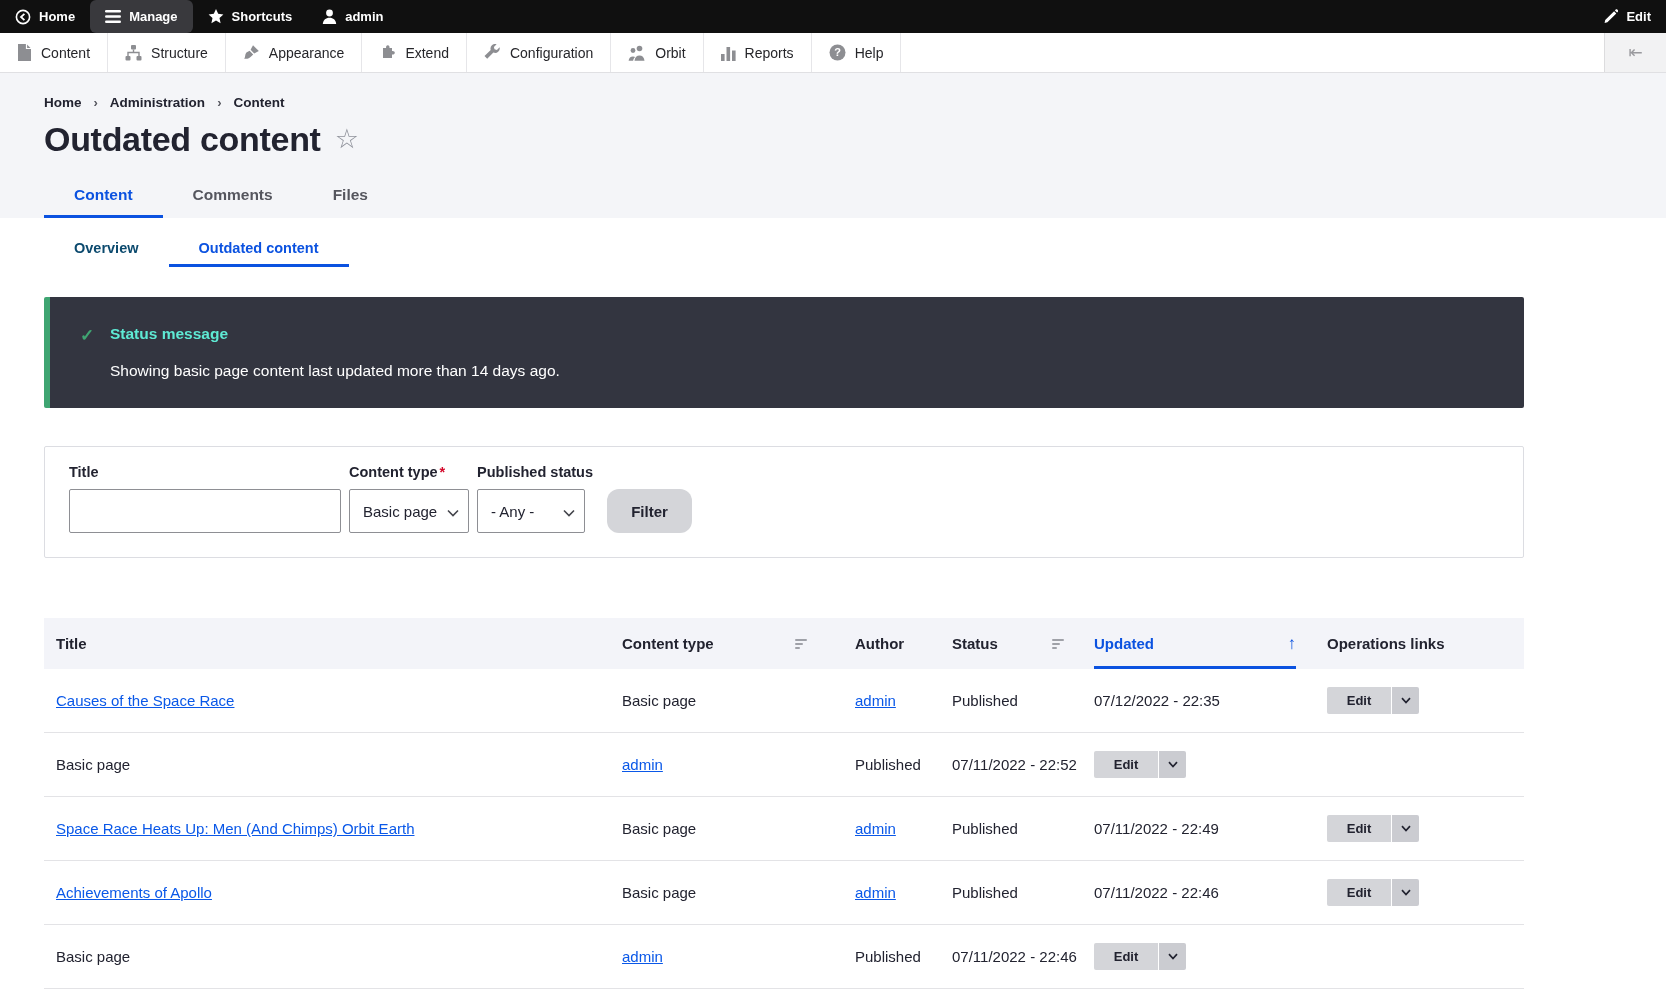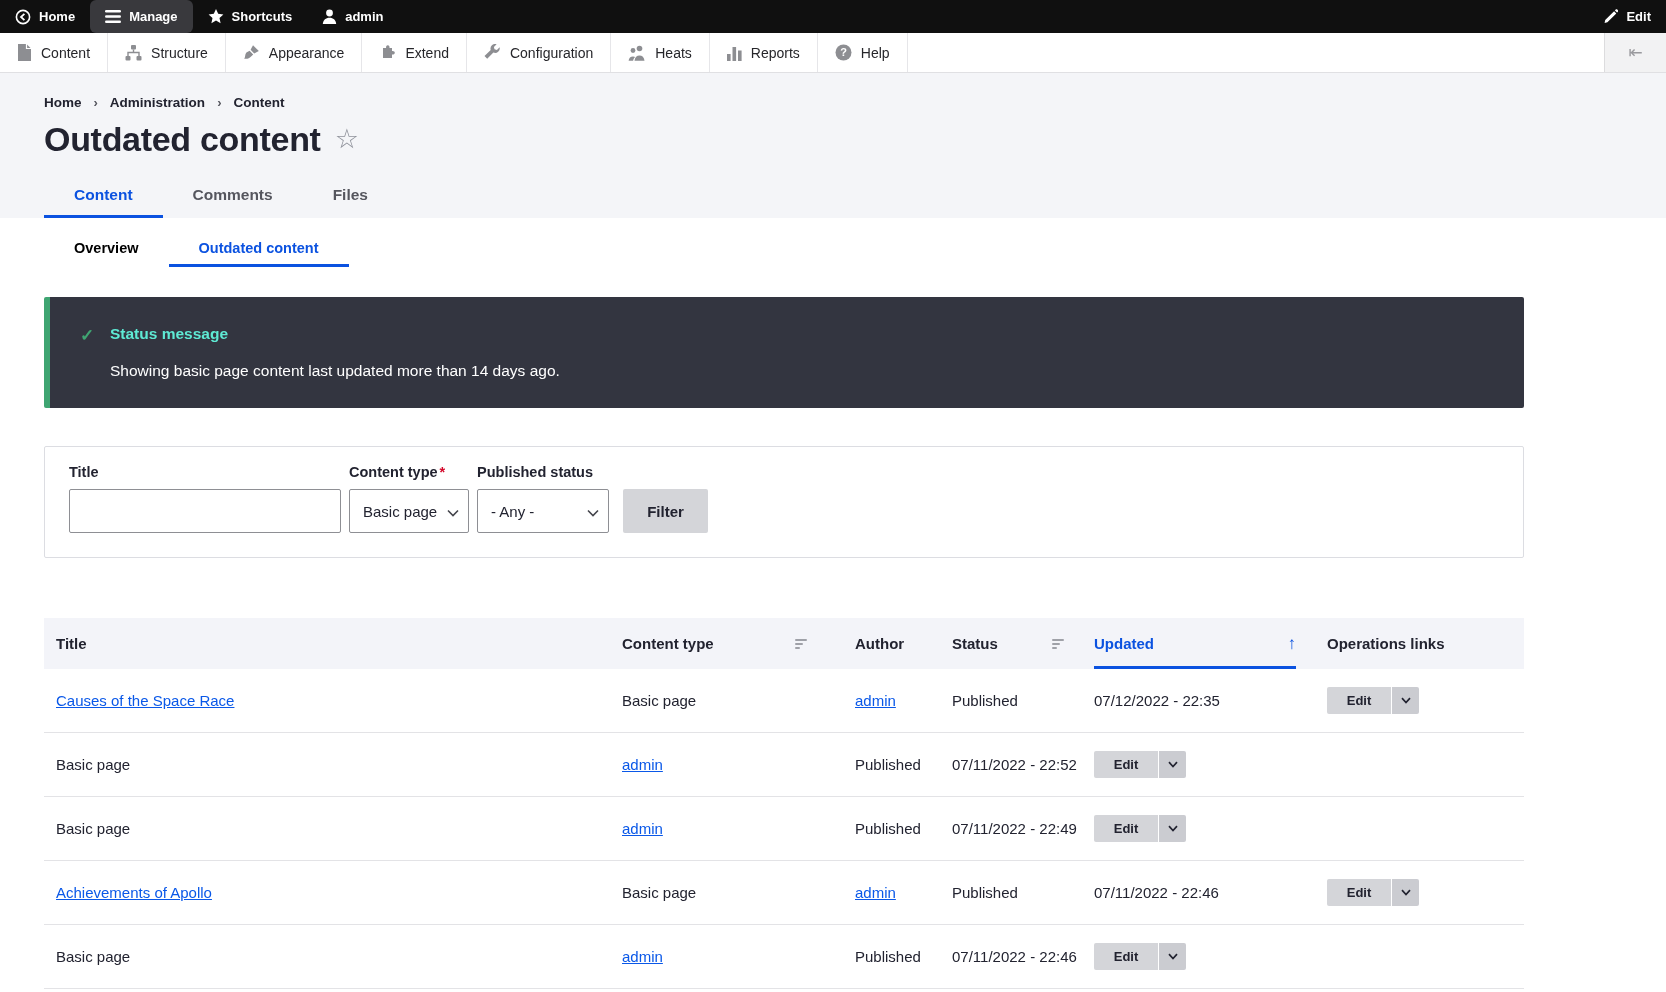"Heats" span { text: Heats -> Orbit }
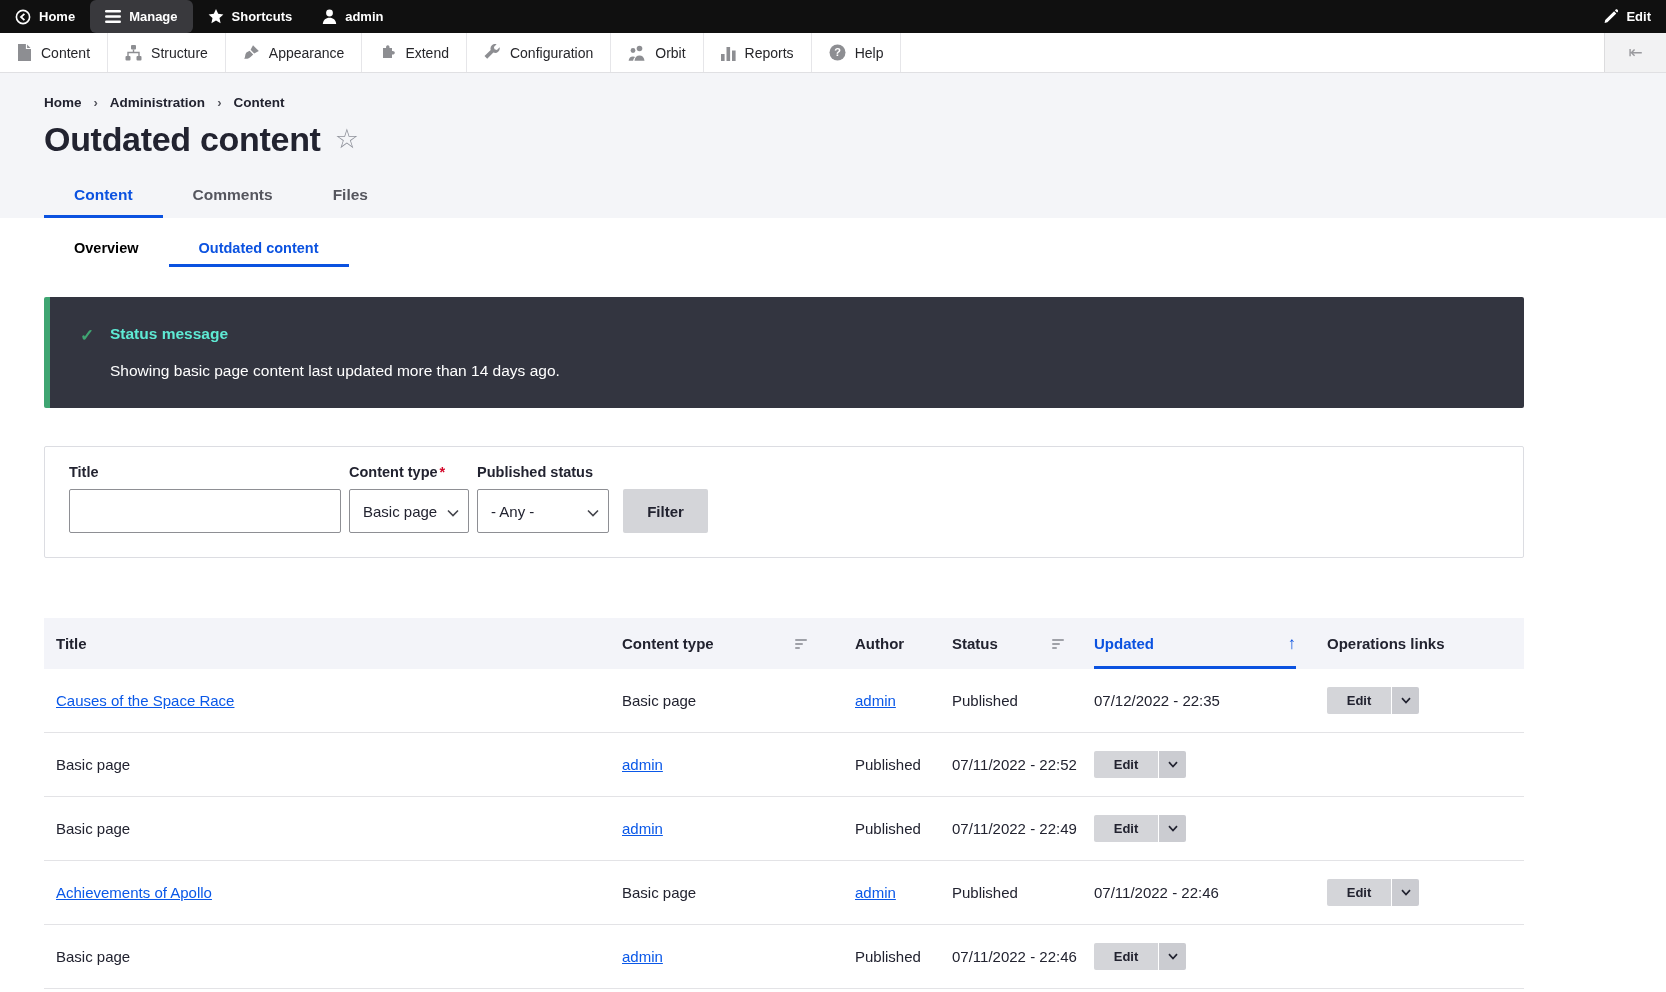"Overview" .subtab { color: #000000 -> #0c4a6e }
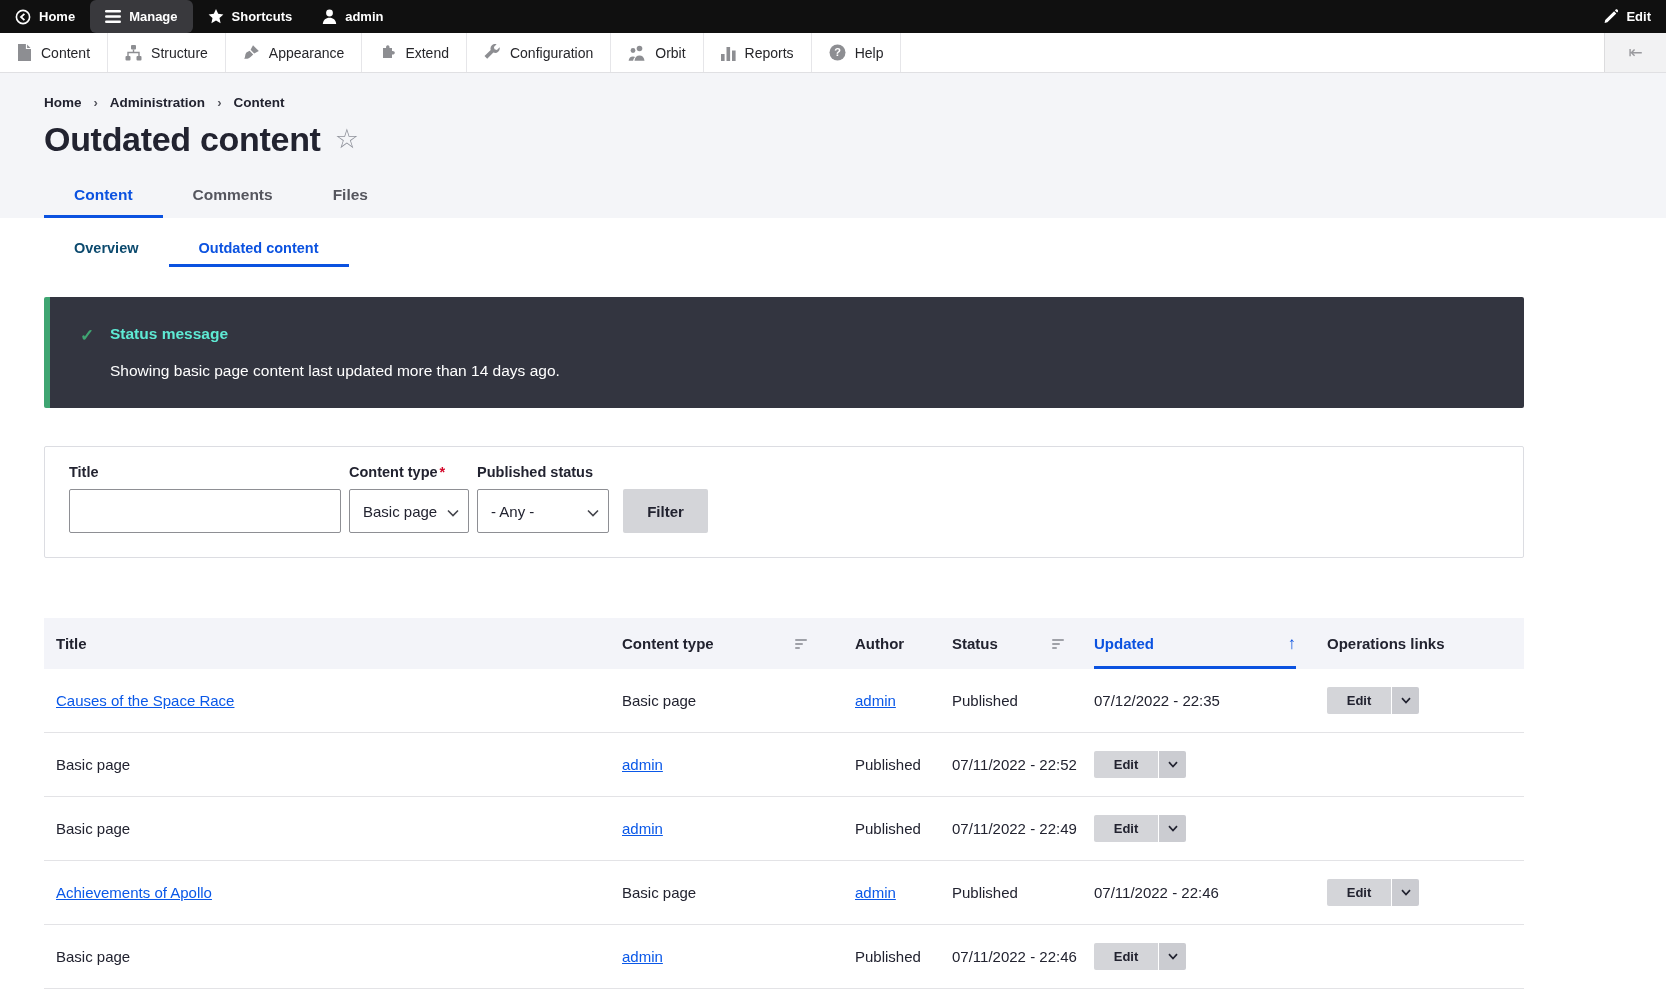"- Any -" div.select { width: 132px -> 108px }
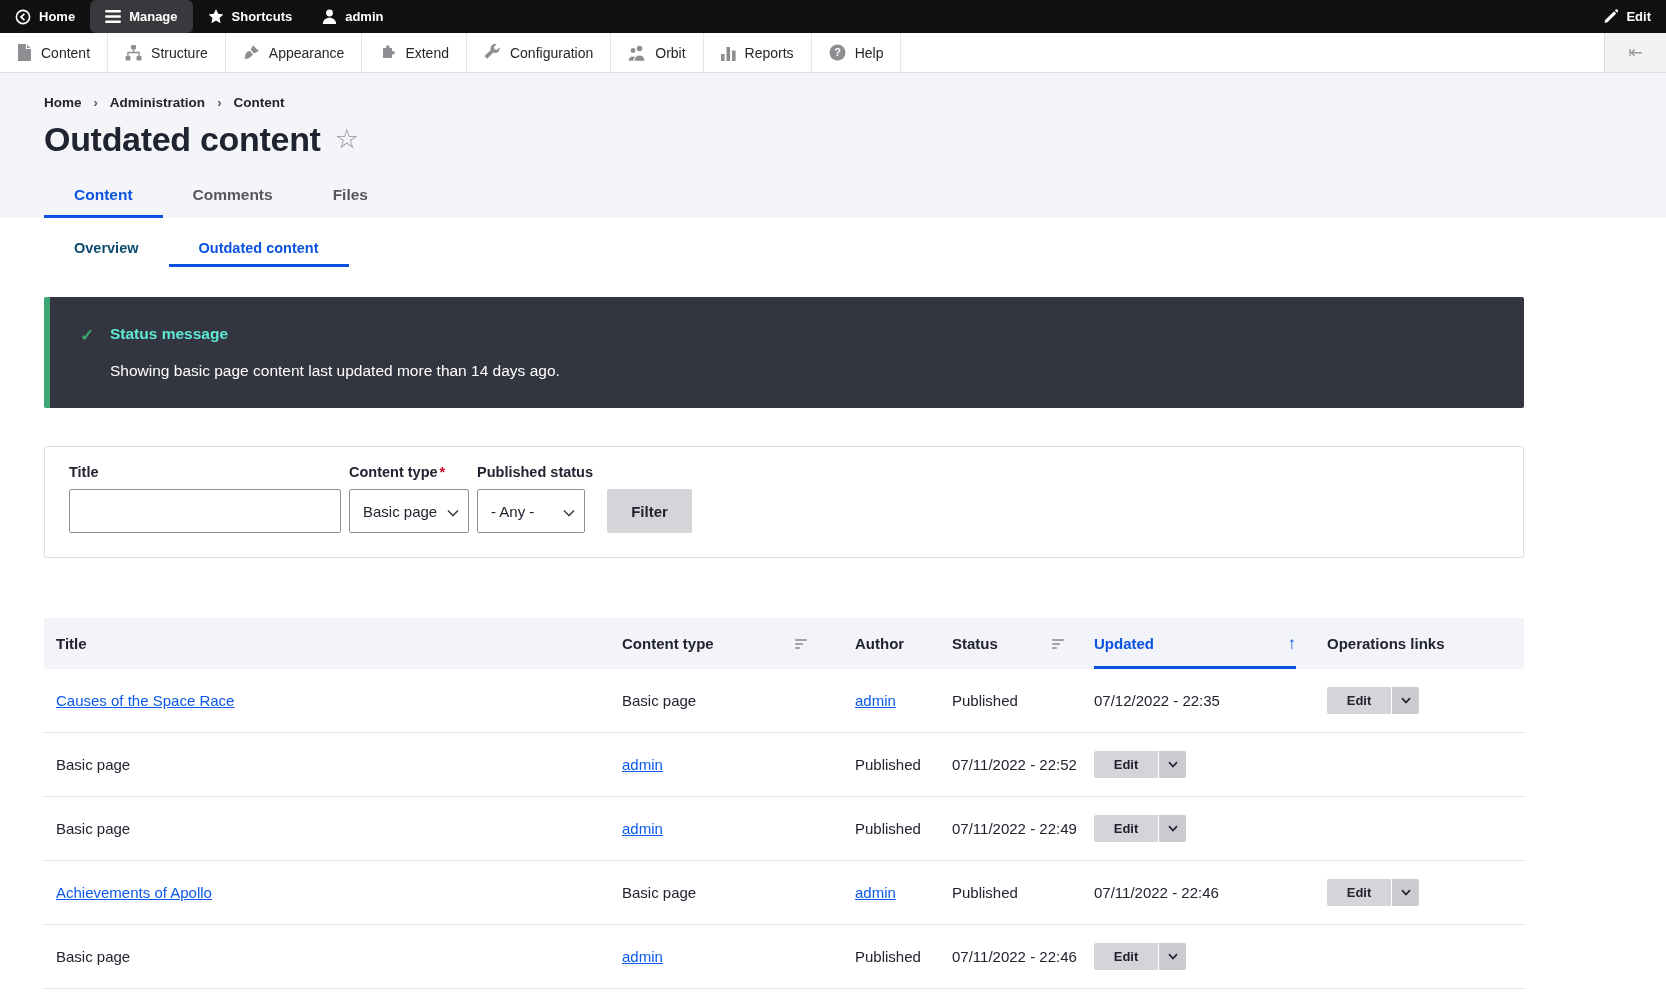"Filter" .btn-filter { border-radius: 2px -> 12px }
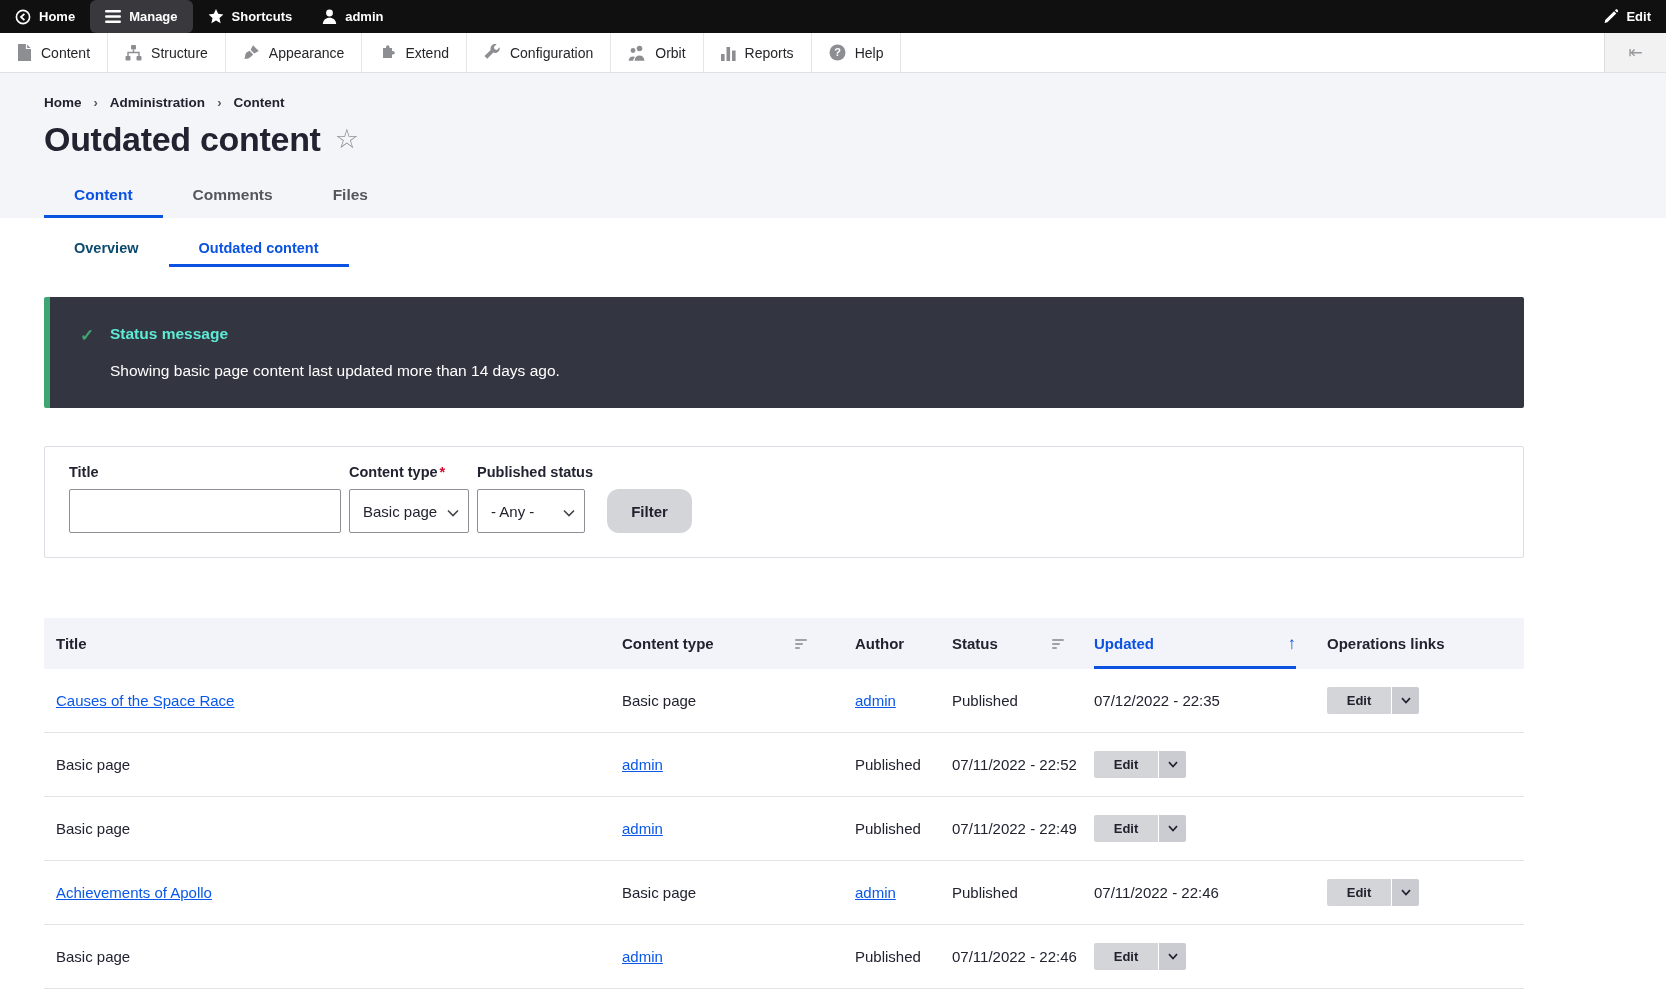"Space Race Heats Up: Men" div { html: none -> <div><a>Space Race Heats Up: Men (And Chimps) Orbit Earth</a></div> }
